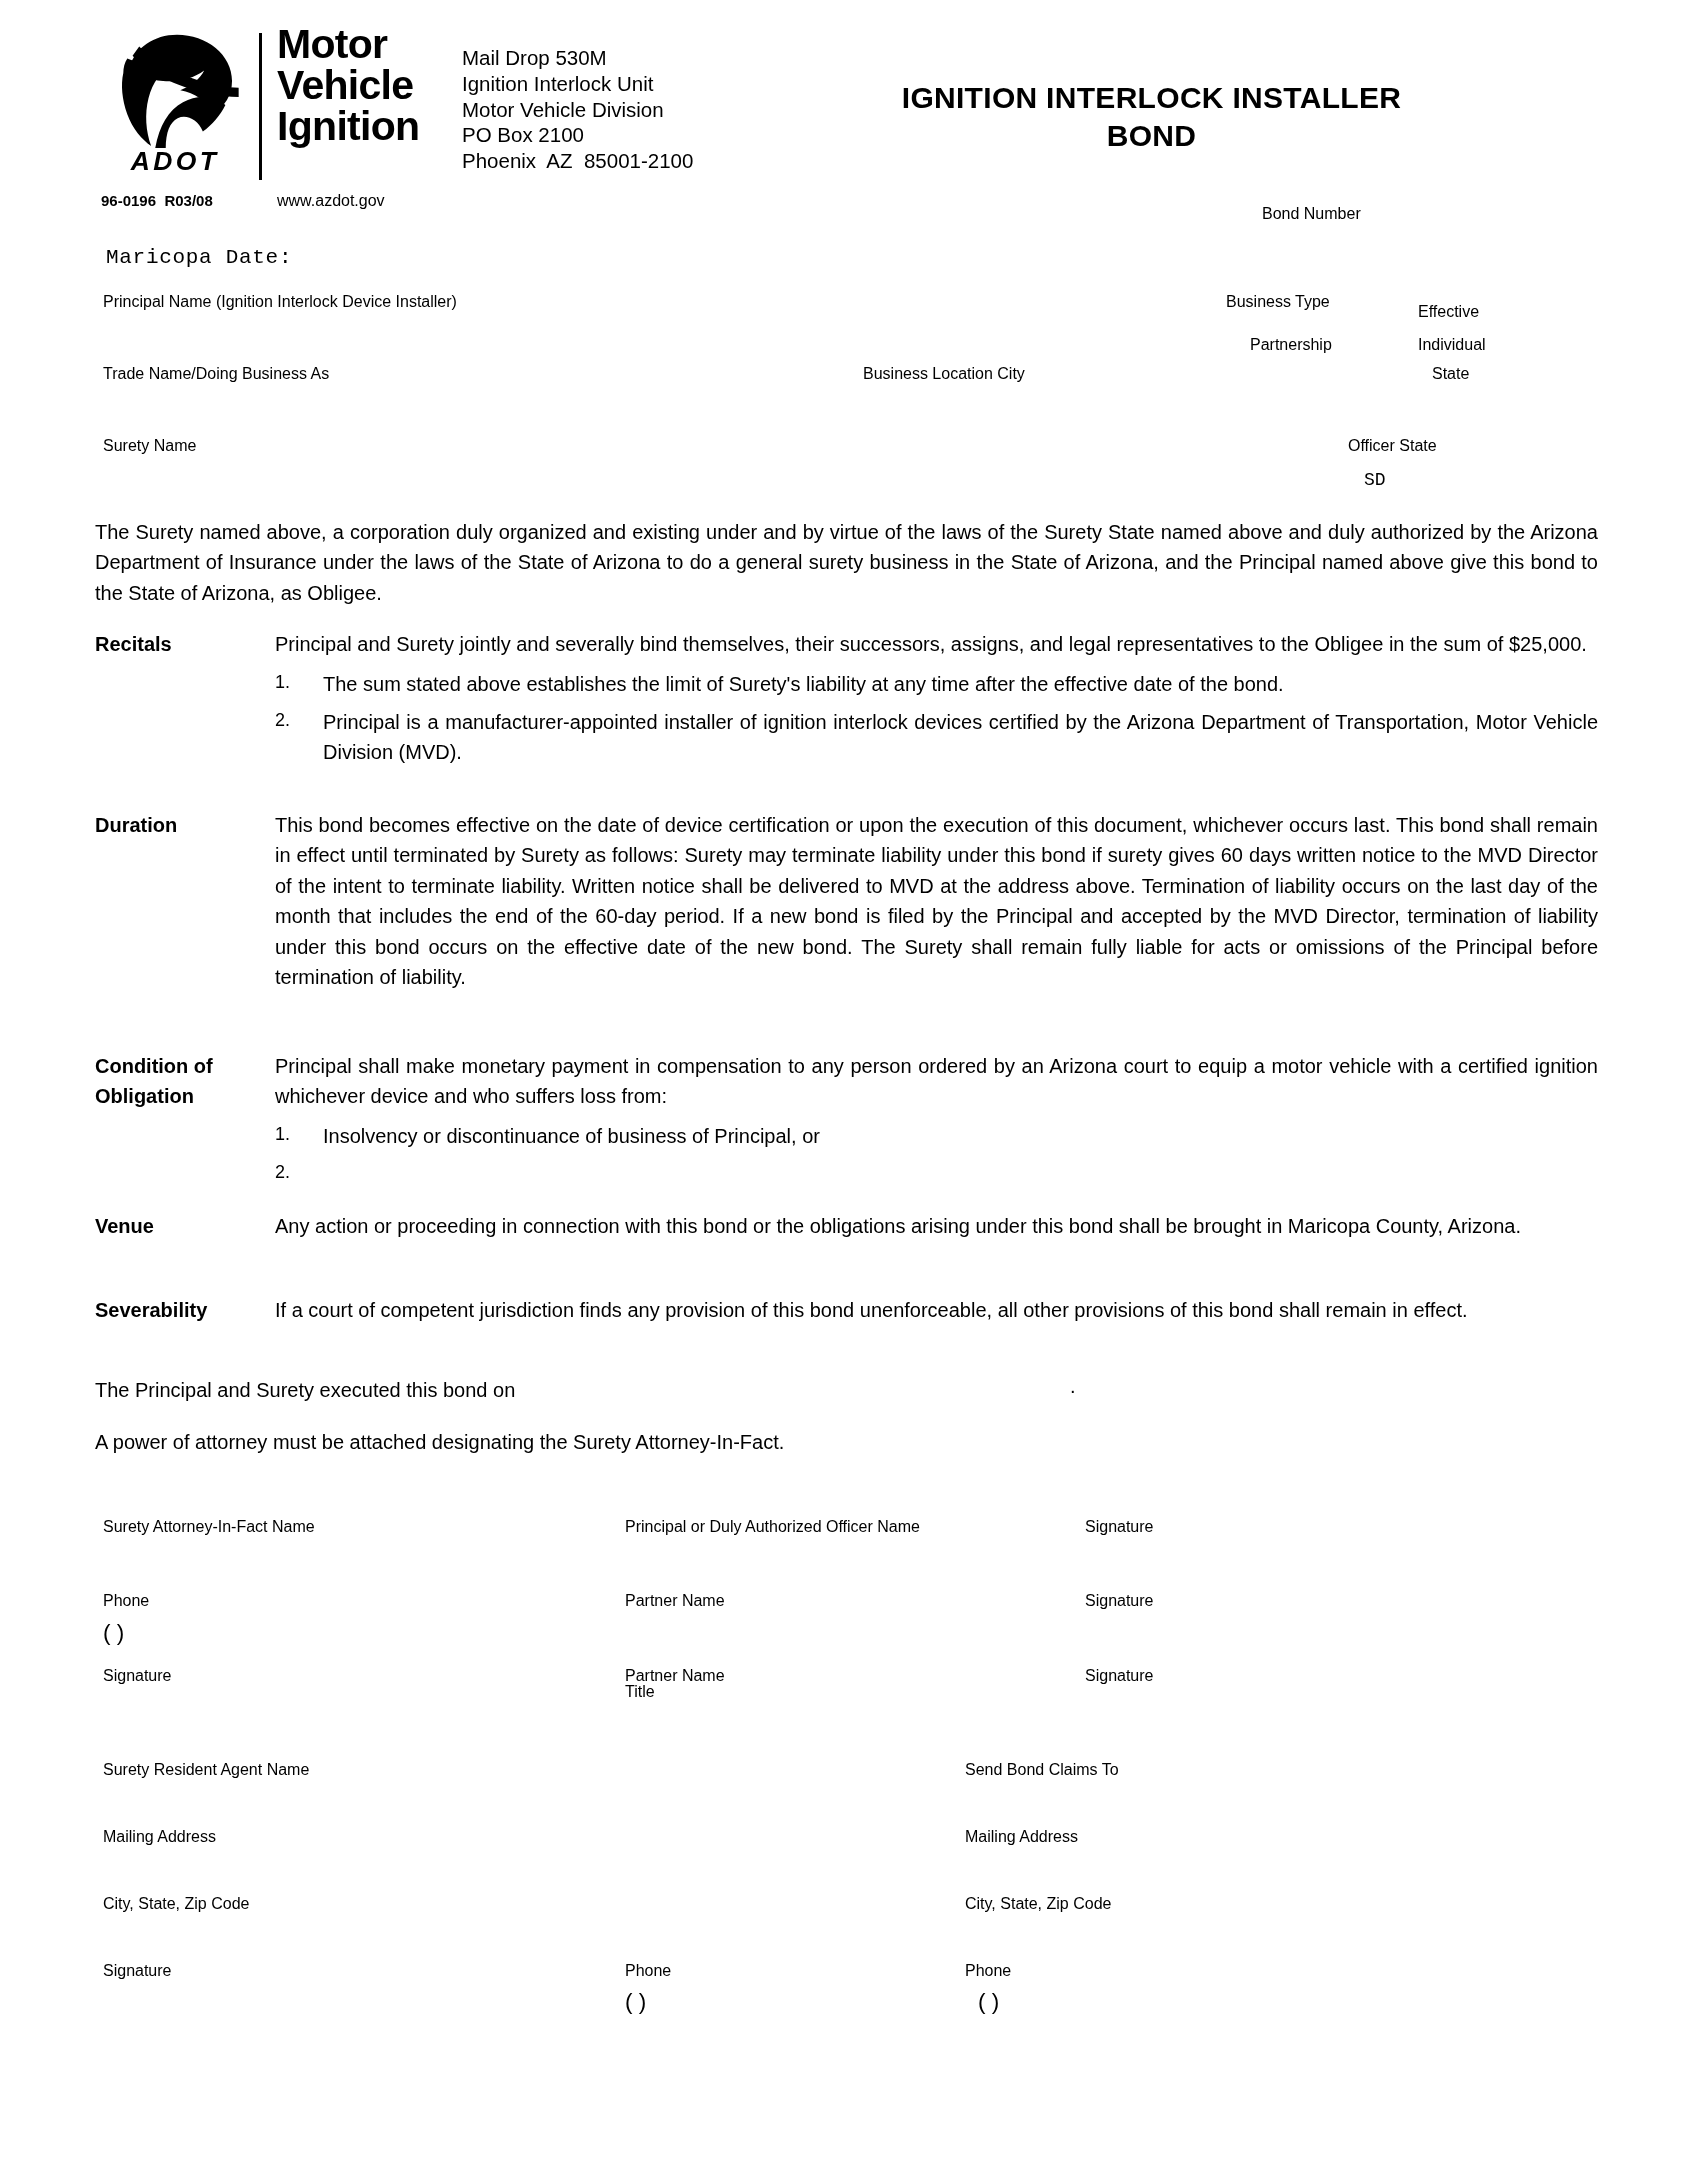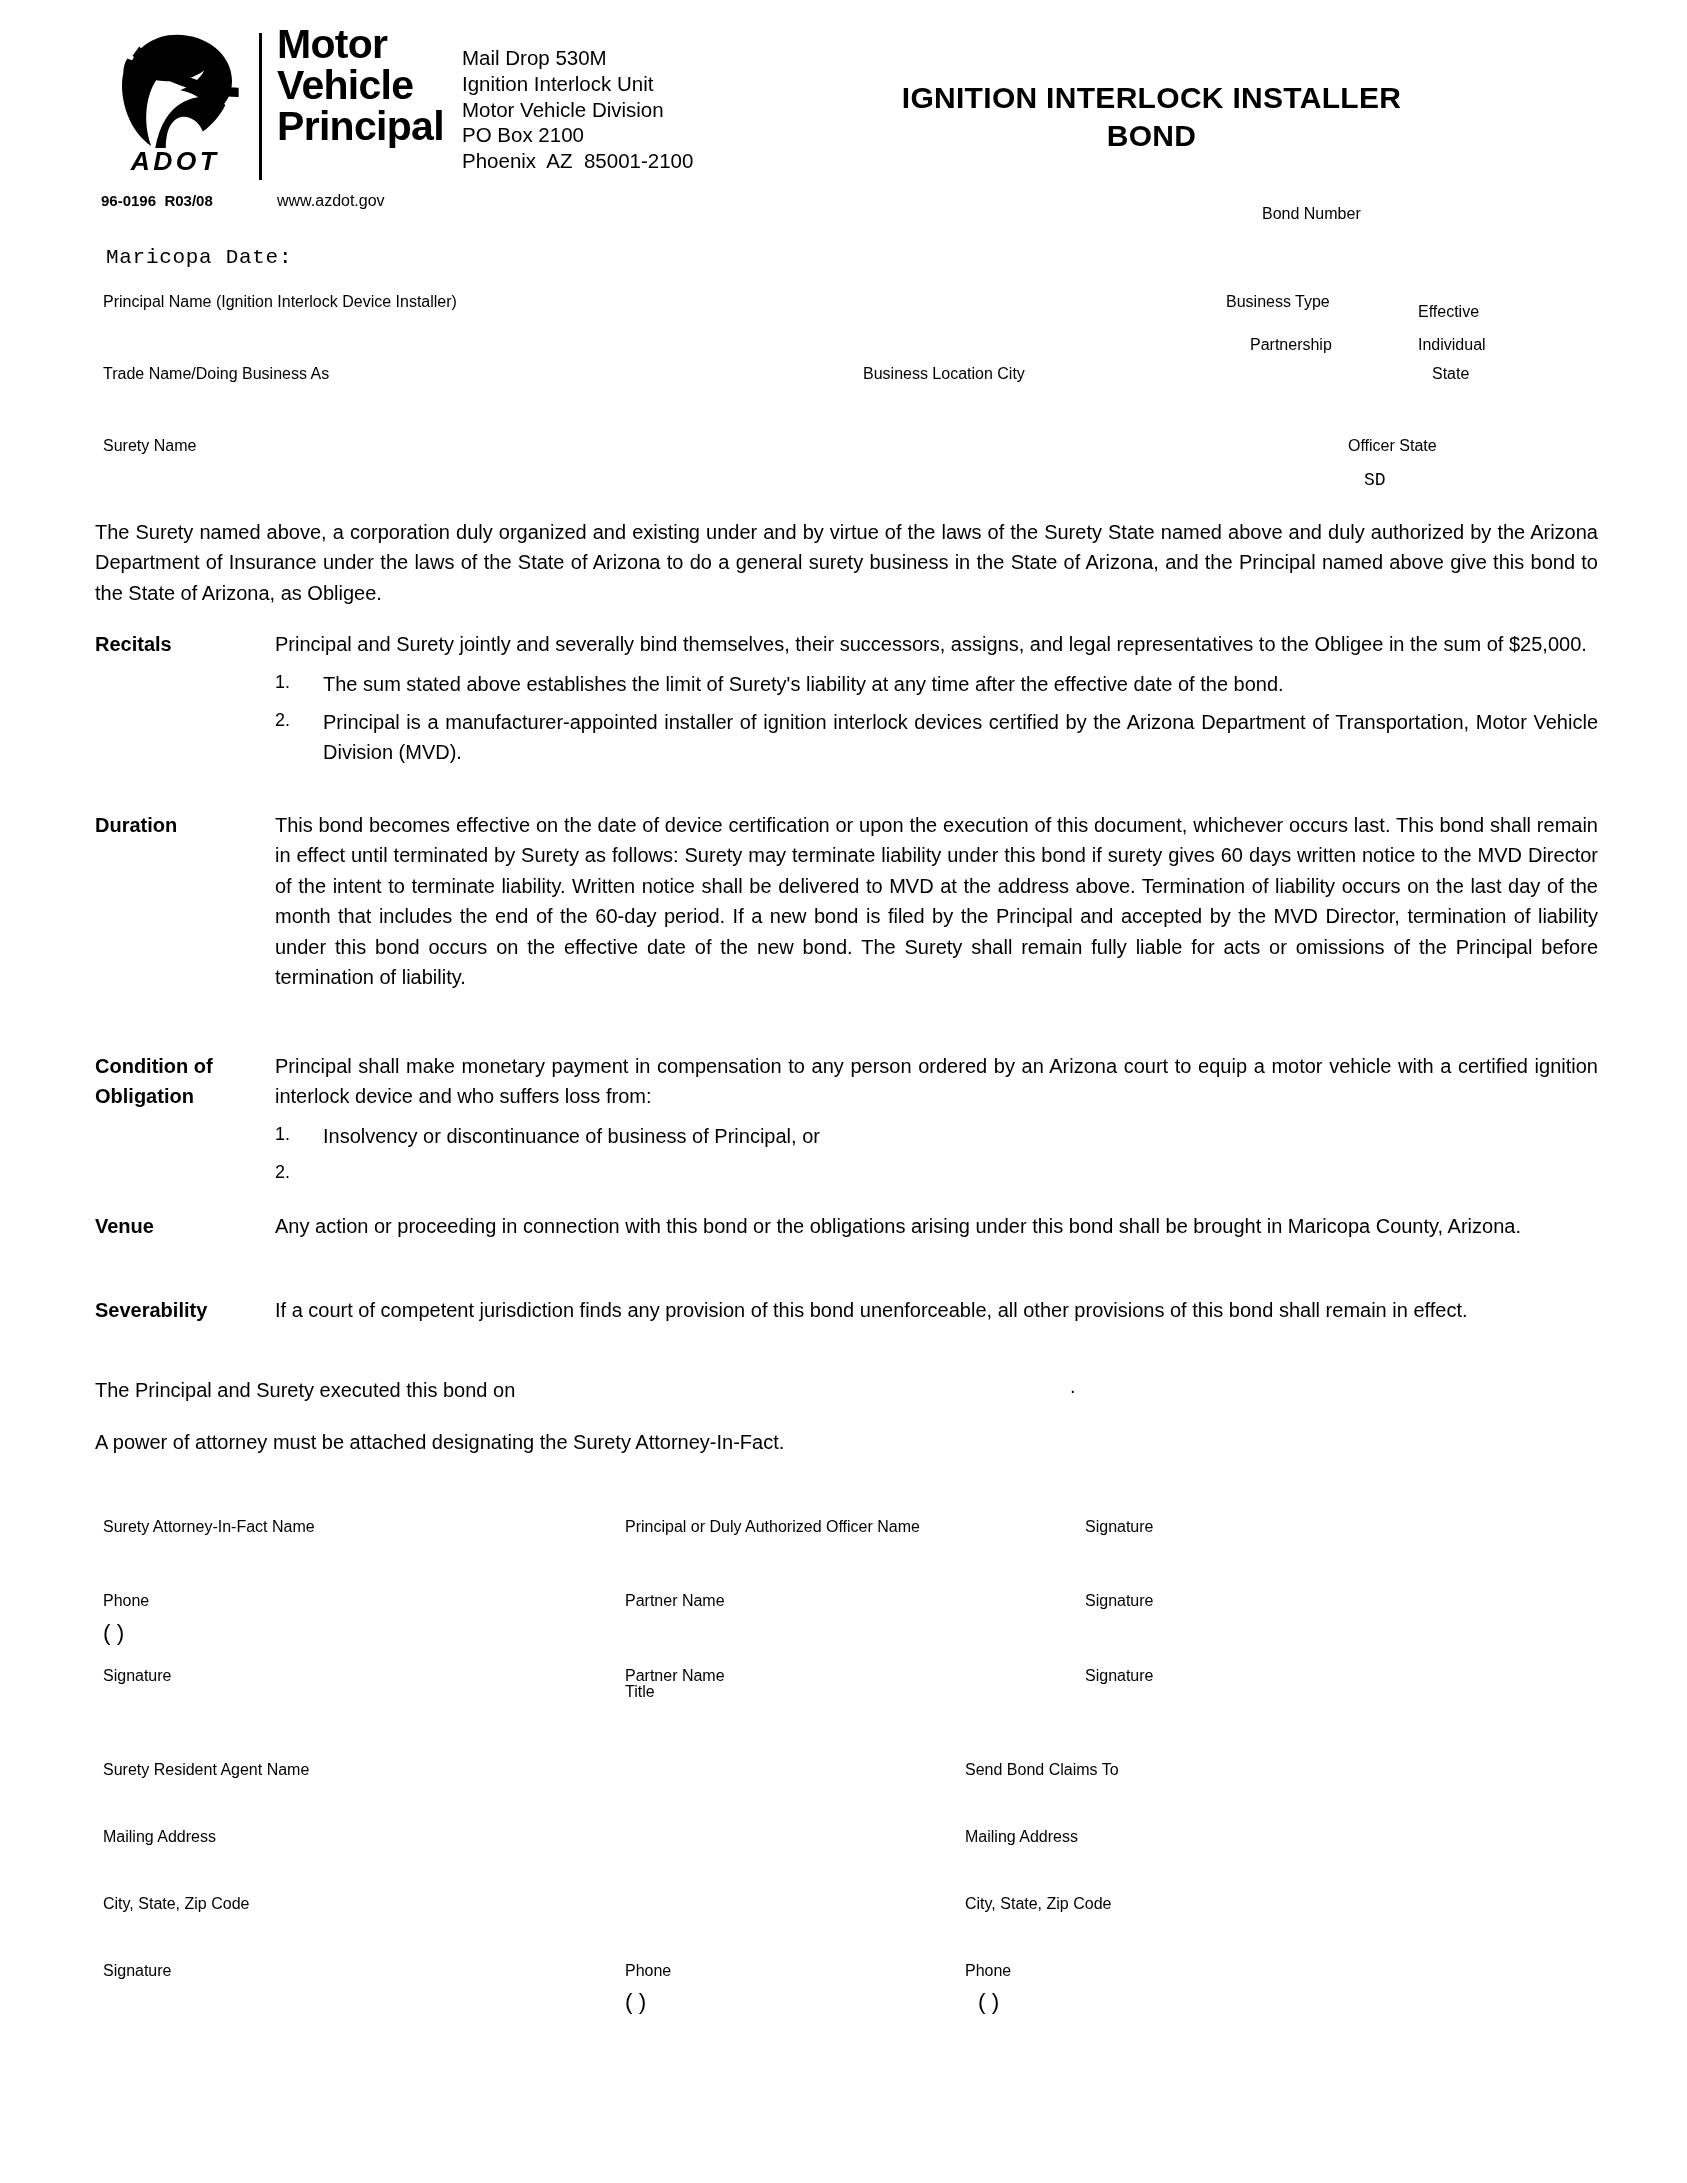"Principal" div { text: Principal -> Ignition }
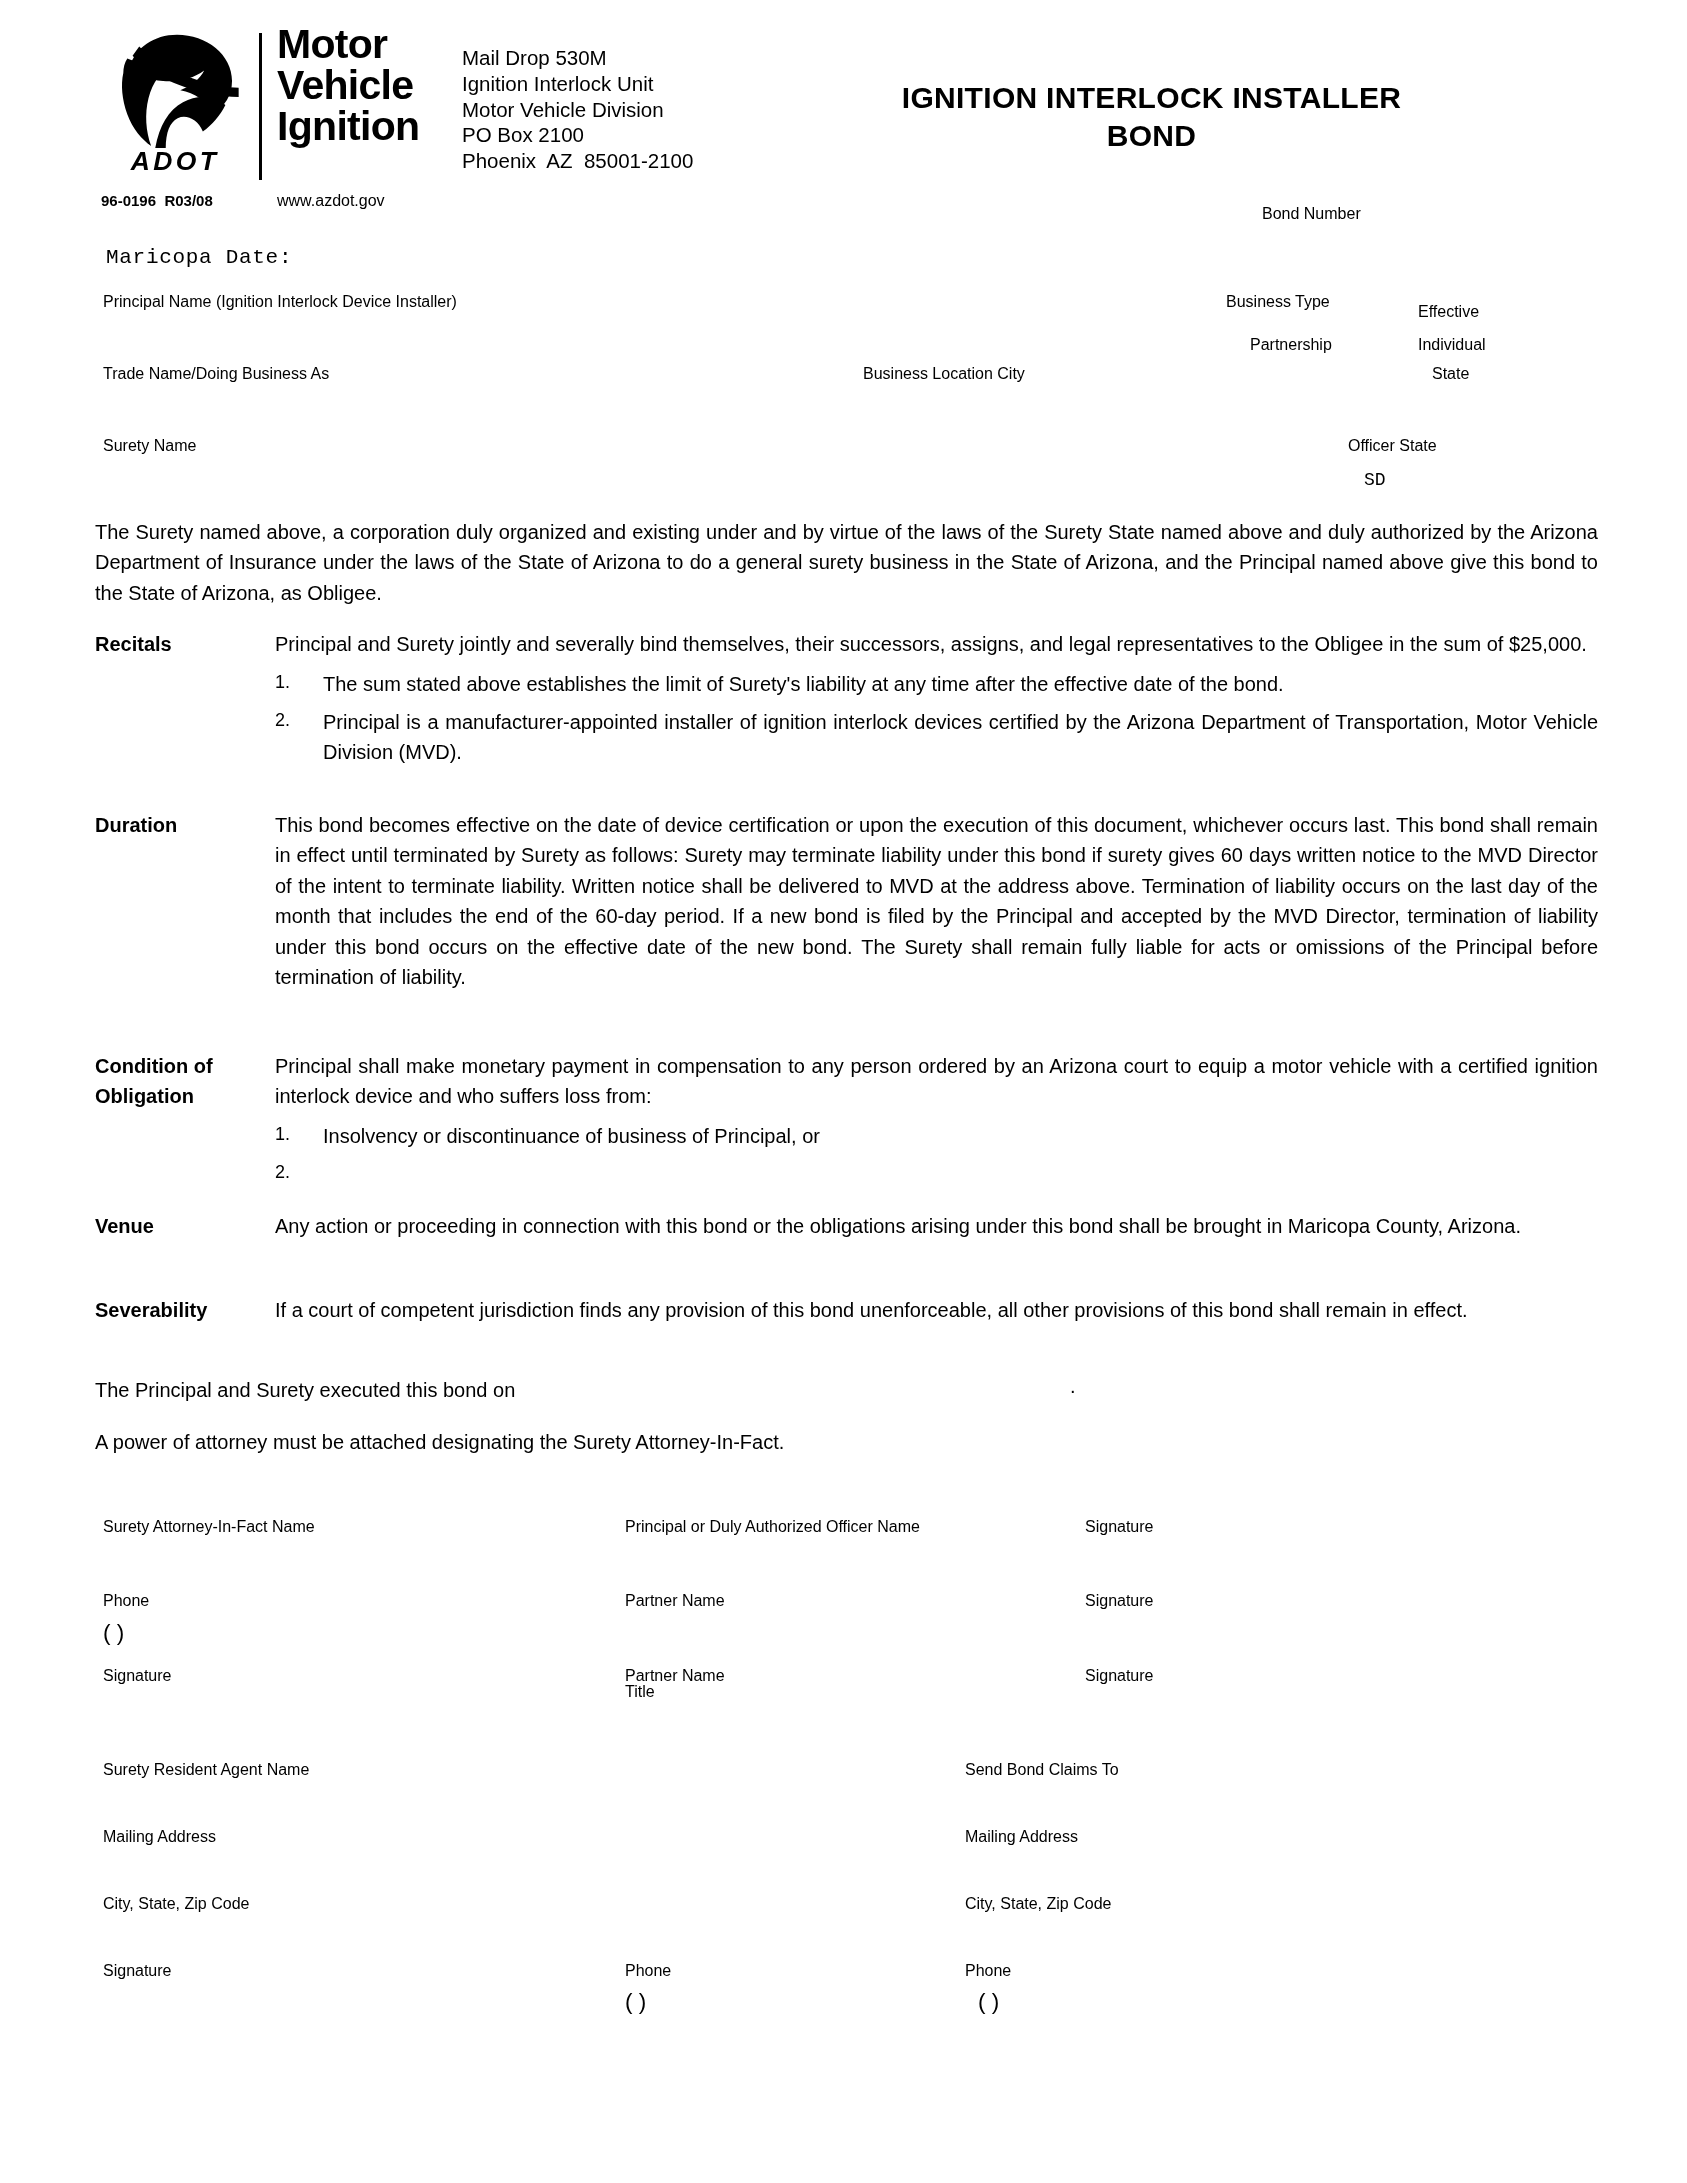"Principal shall make monetary payment" p { text: interlock -> whichever }
